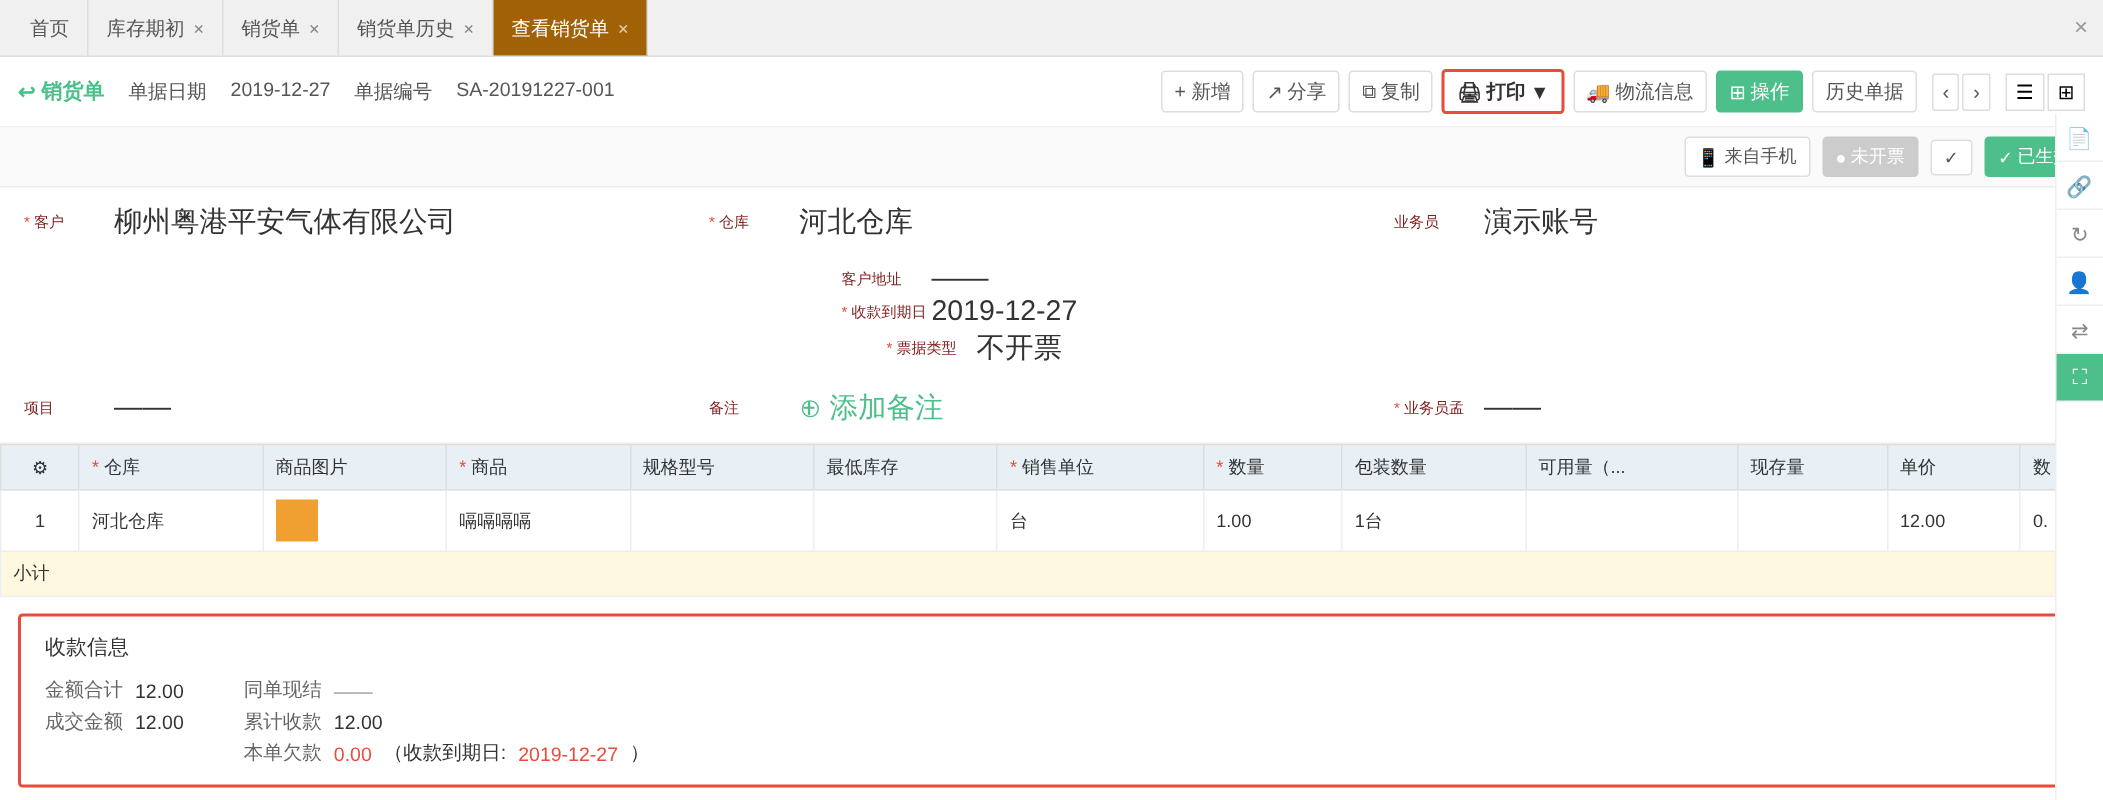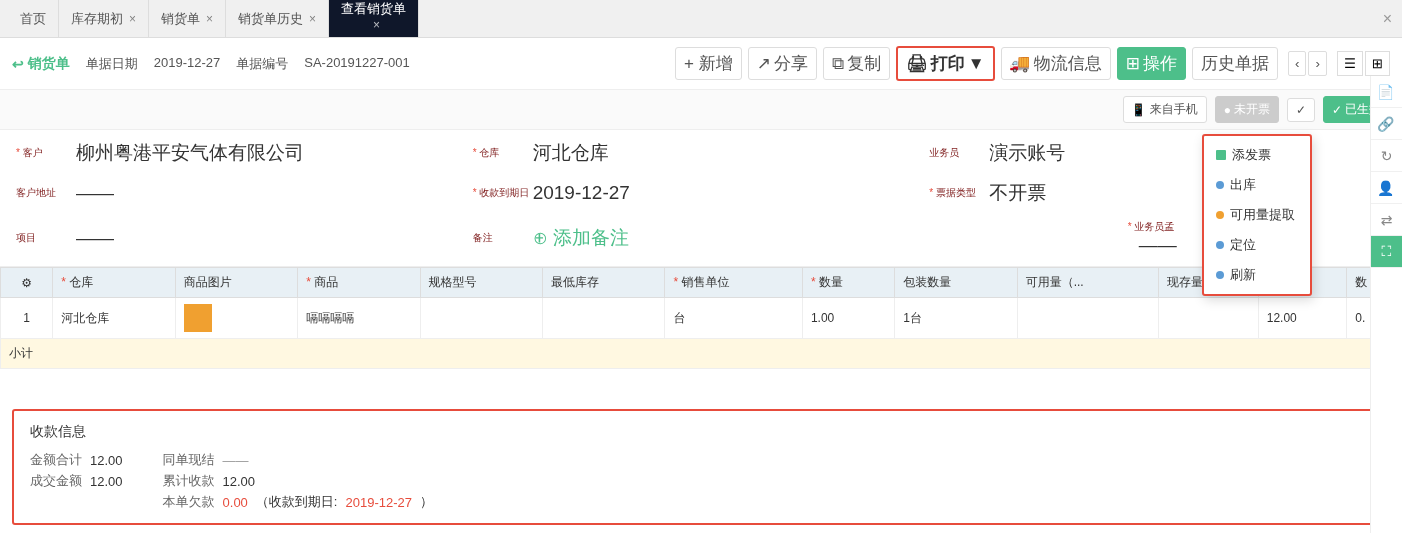"查看销货单" .tab.active { background: #0f172a -> #a16207; flex-direction: column -> none }
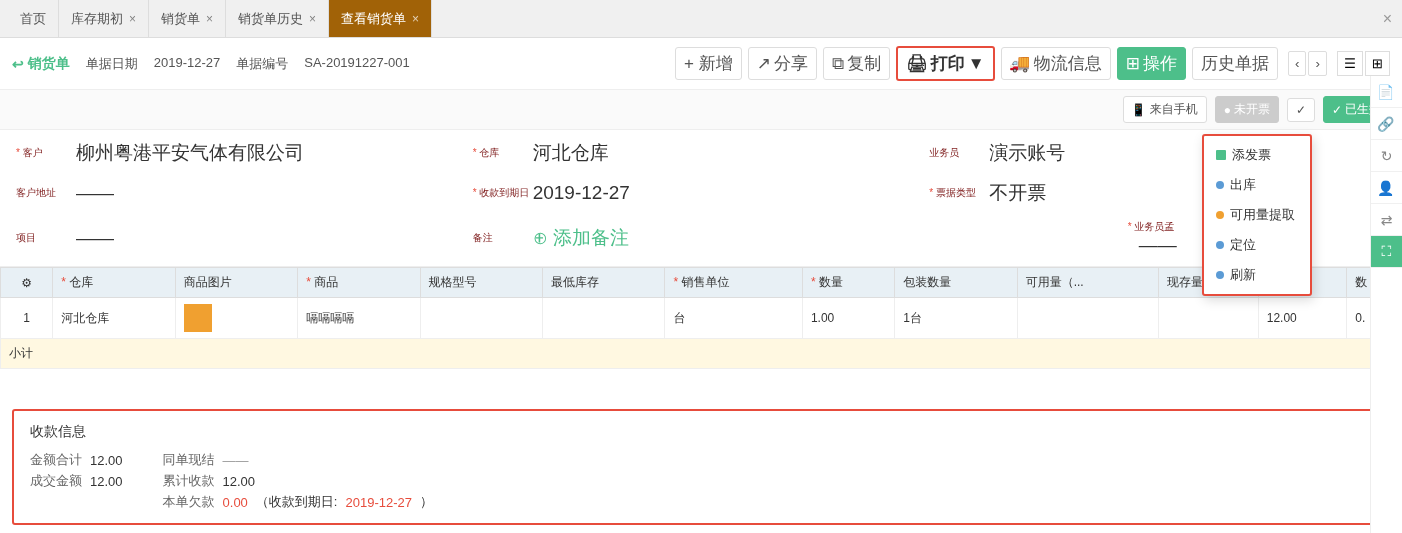"+ 新增" .action-btn { font-size: 17px -> 13px }
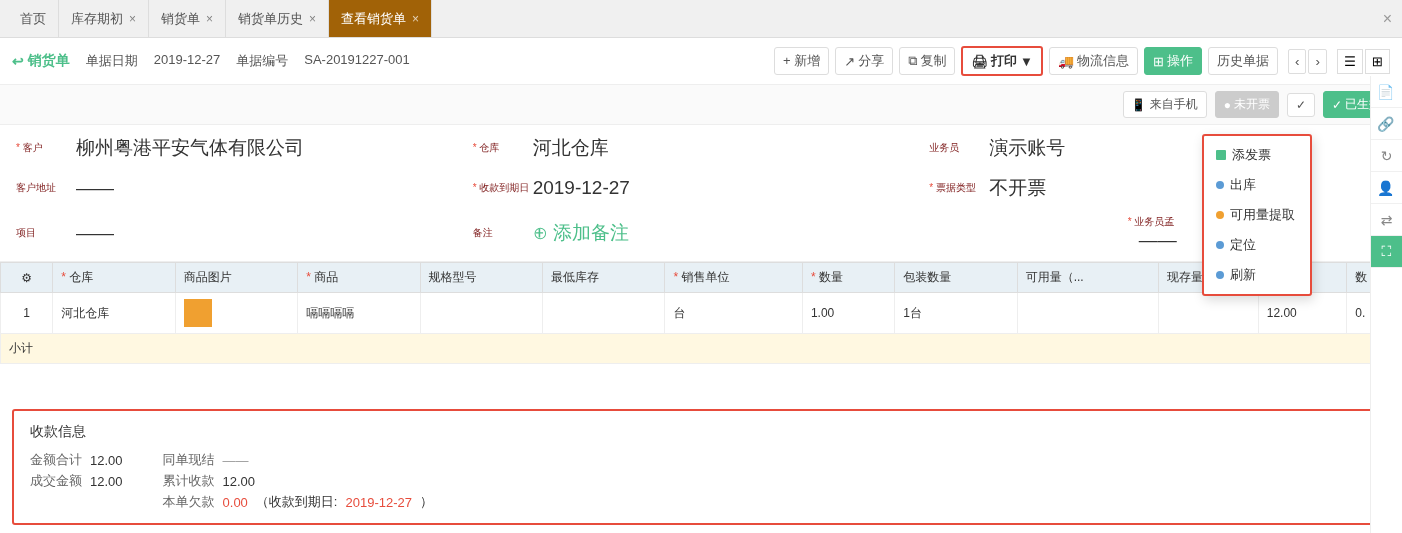"添发票" div.dropdown-overlay { html: <div> <div> <span></span> <span>添发票</span> </div> <div> <span></span> <span>出库</span> </div> <div> <span></span> <span>可用量提取</span> </div> <div> <span></span> <span>定位</span> </div> <div> <span></span> <span>刷新</span> </div> </div> -> none }
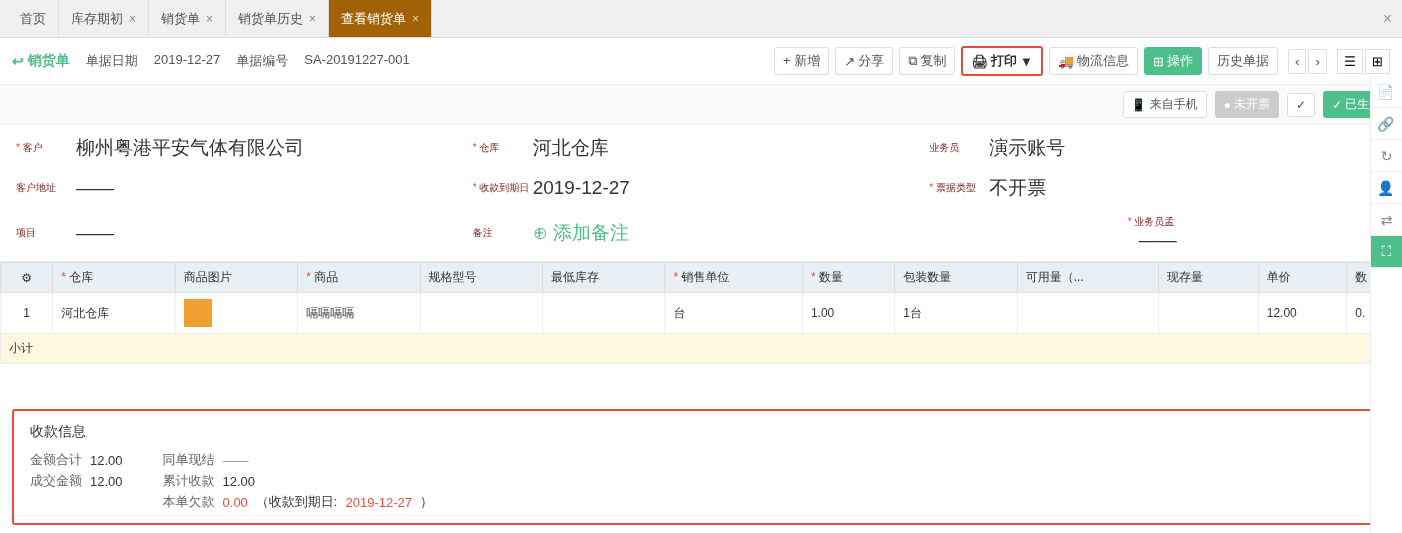"客户地址" div.form-row { flex-direction: none -> column }
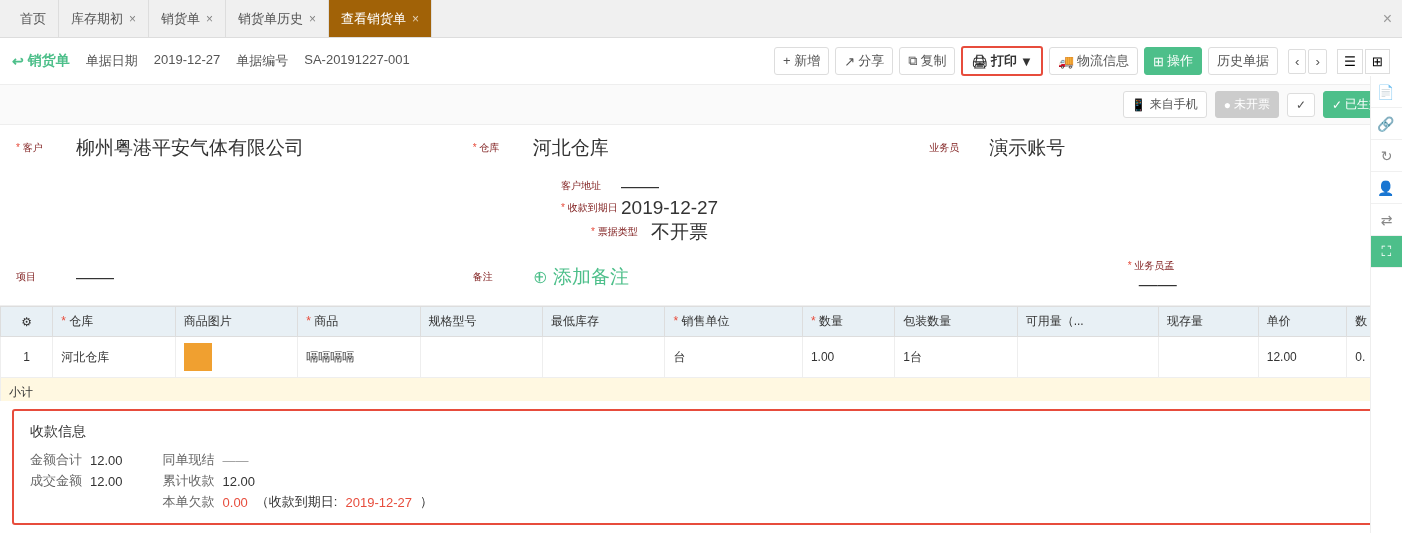"业务员孟" div.form-field { flex-direction: column -> none }
